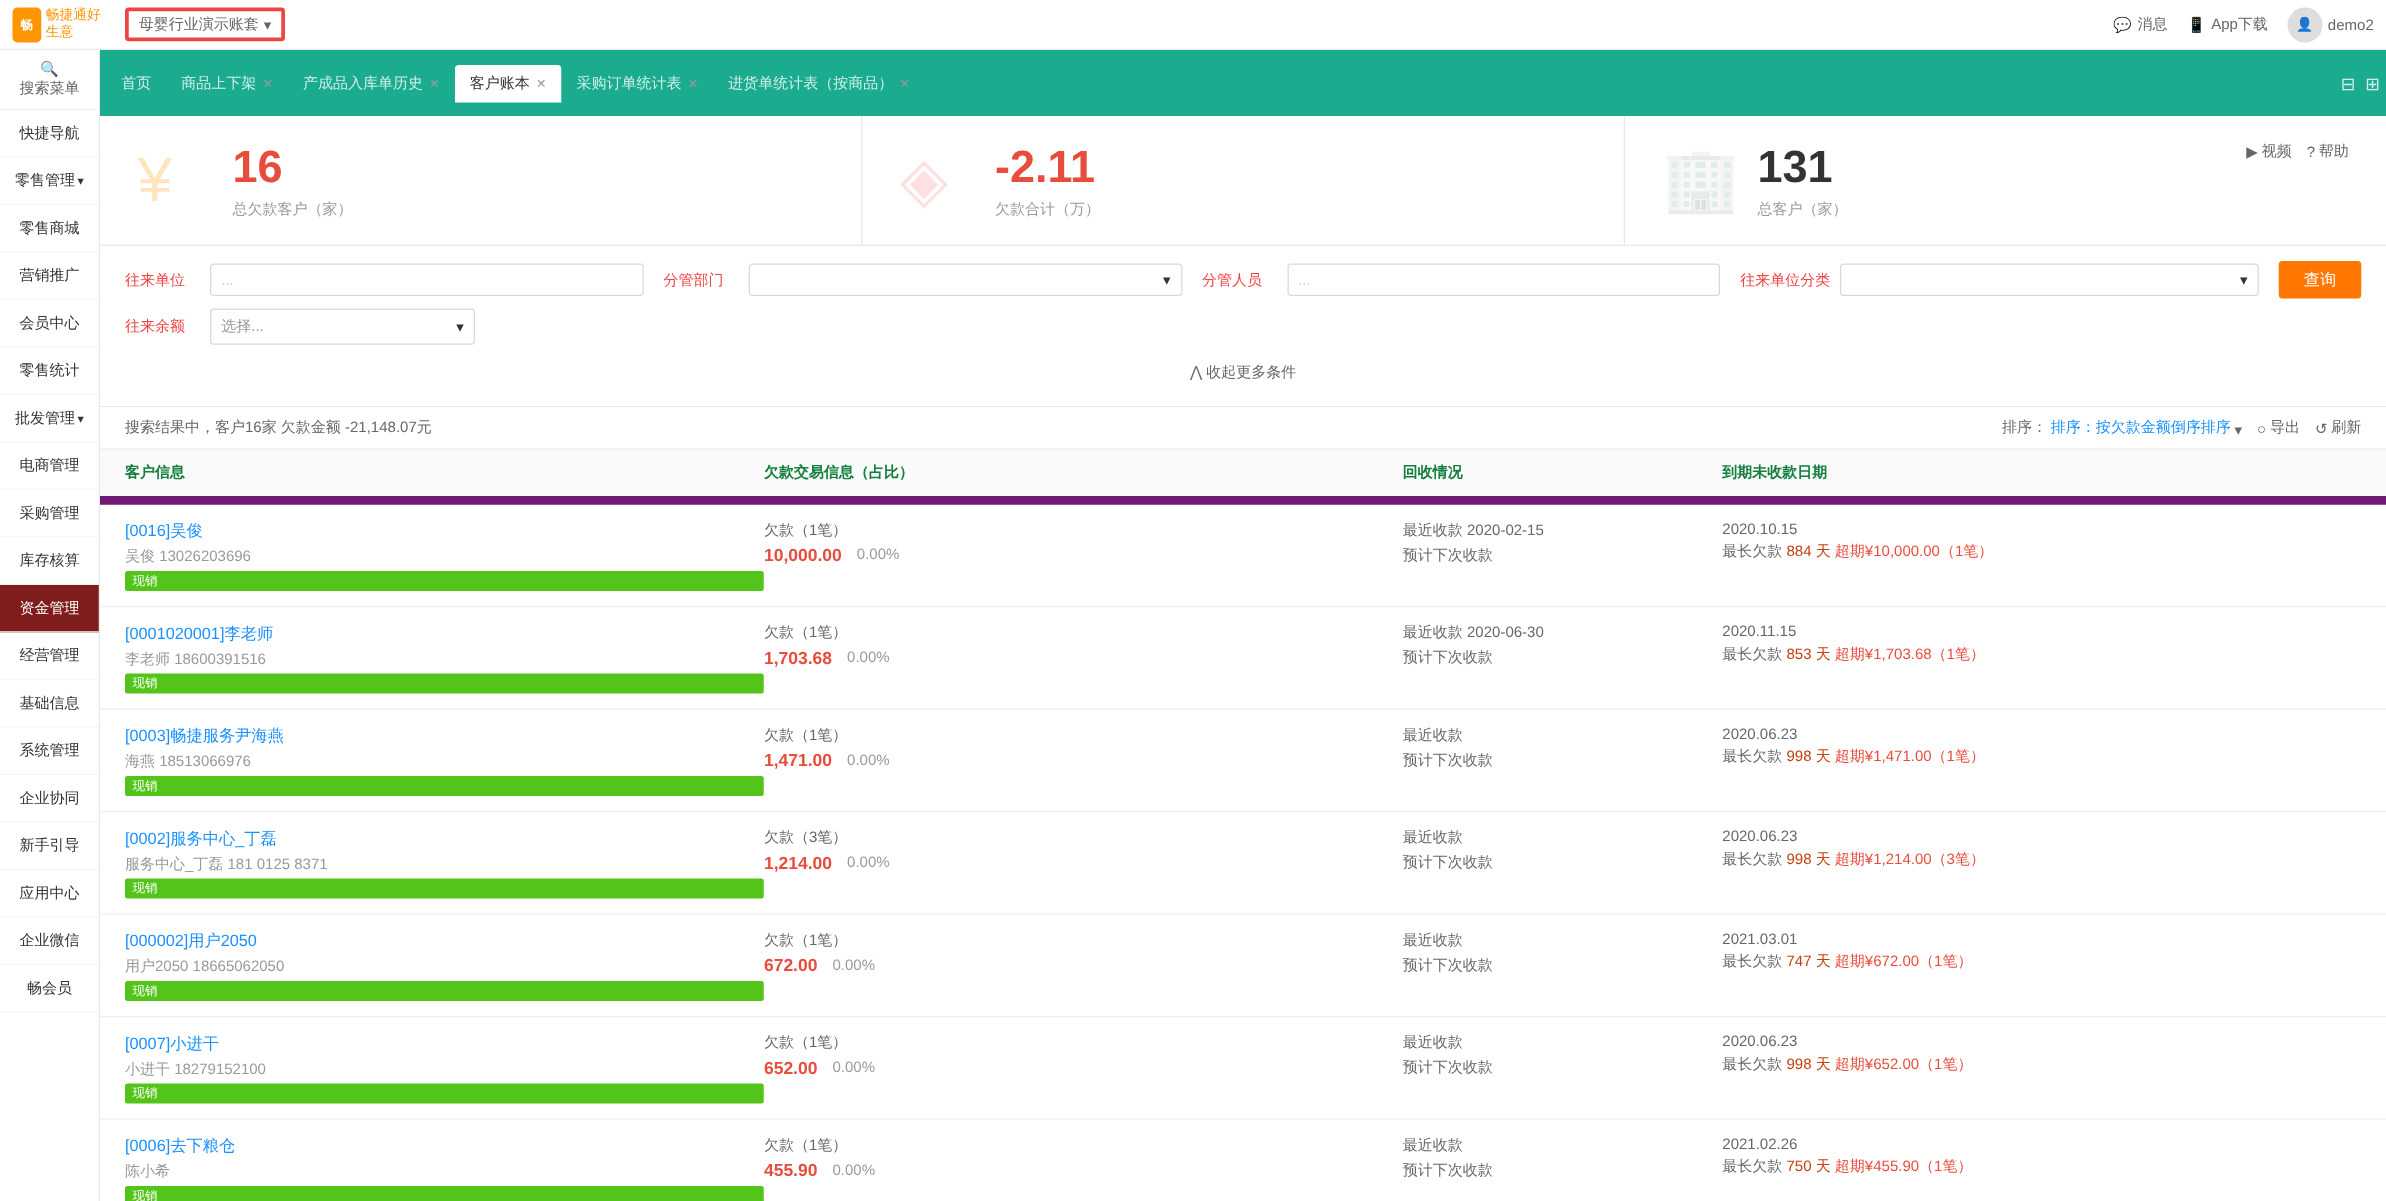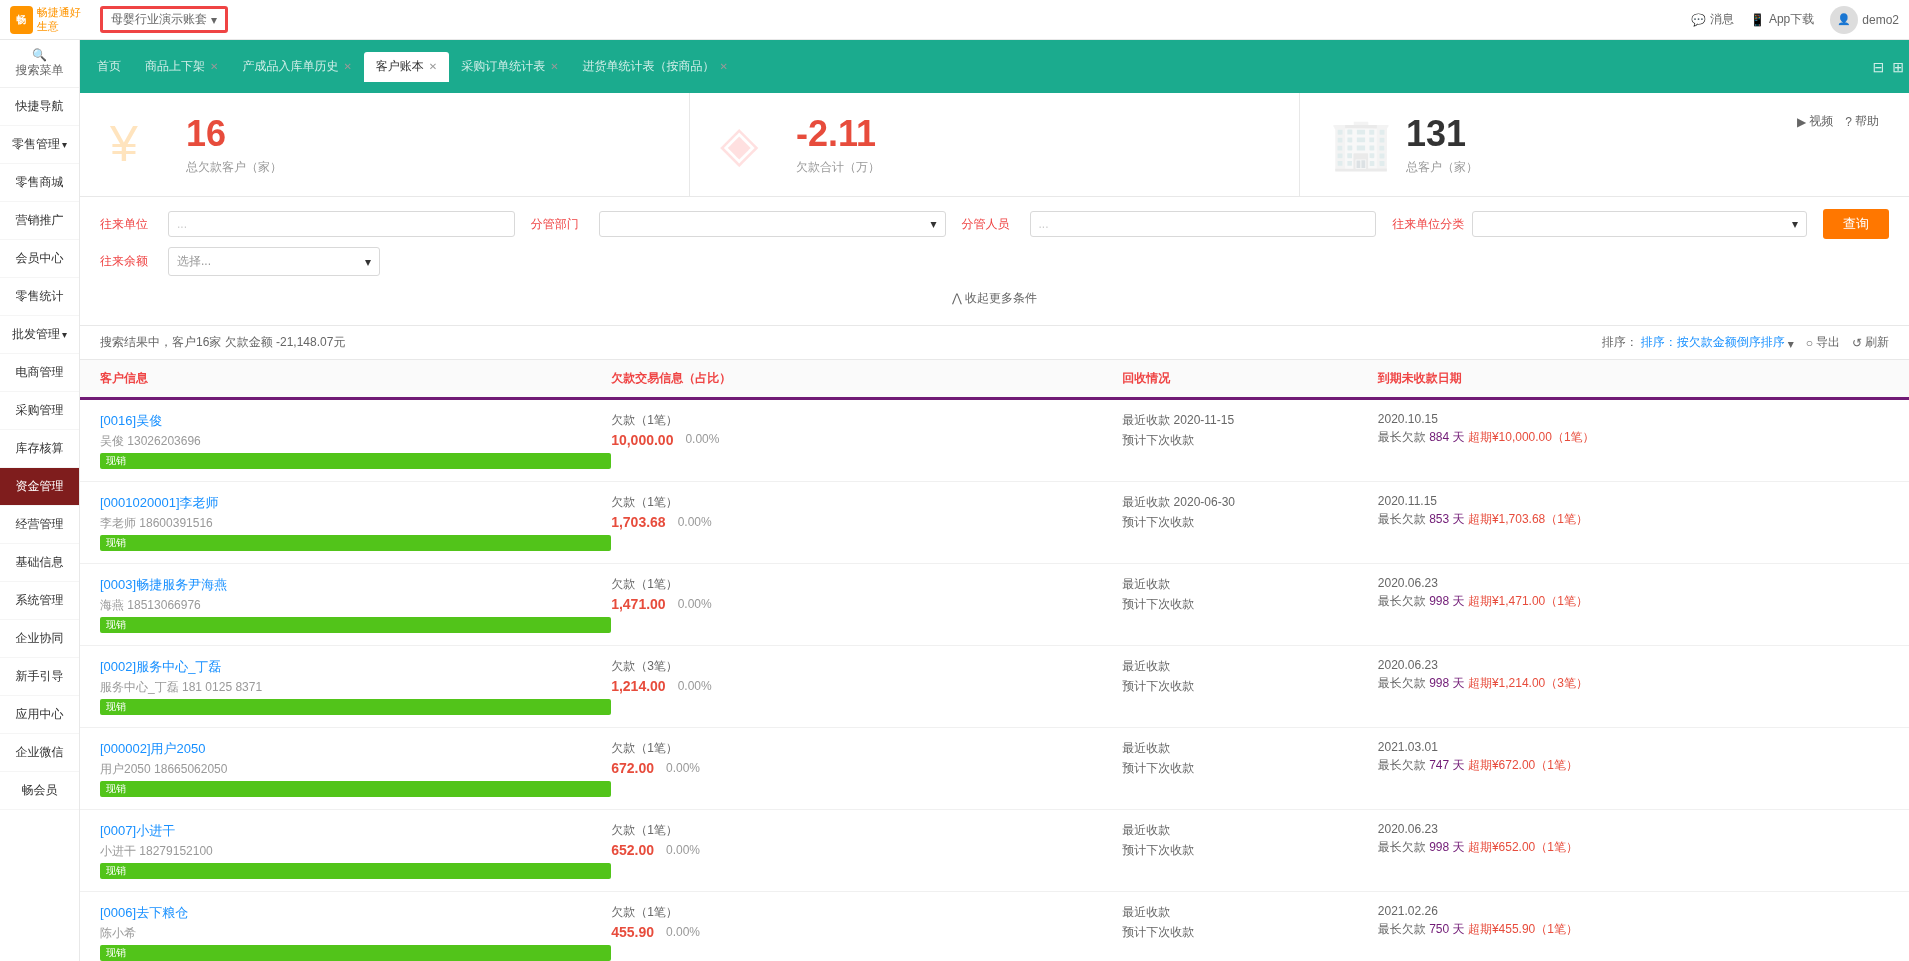"客户信息" .table-header { border-bottom: 3px solid #701a75 -> 7px solid #701a75; color: #ef4444 -> #15803d }
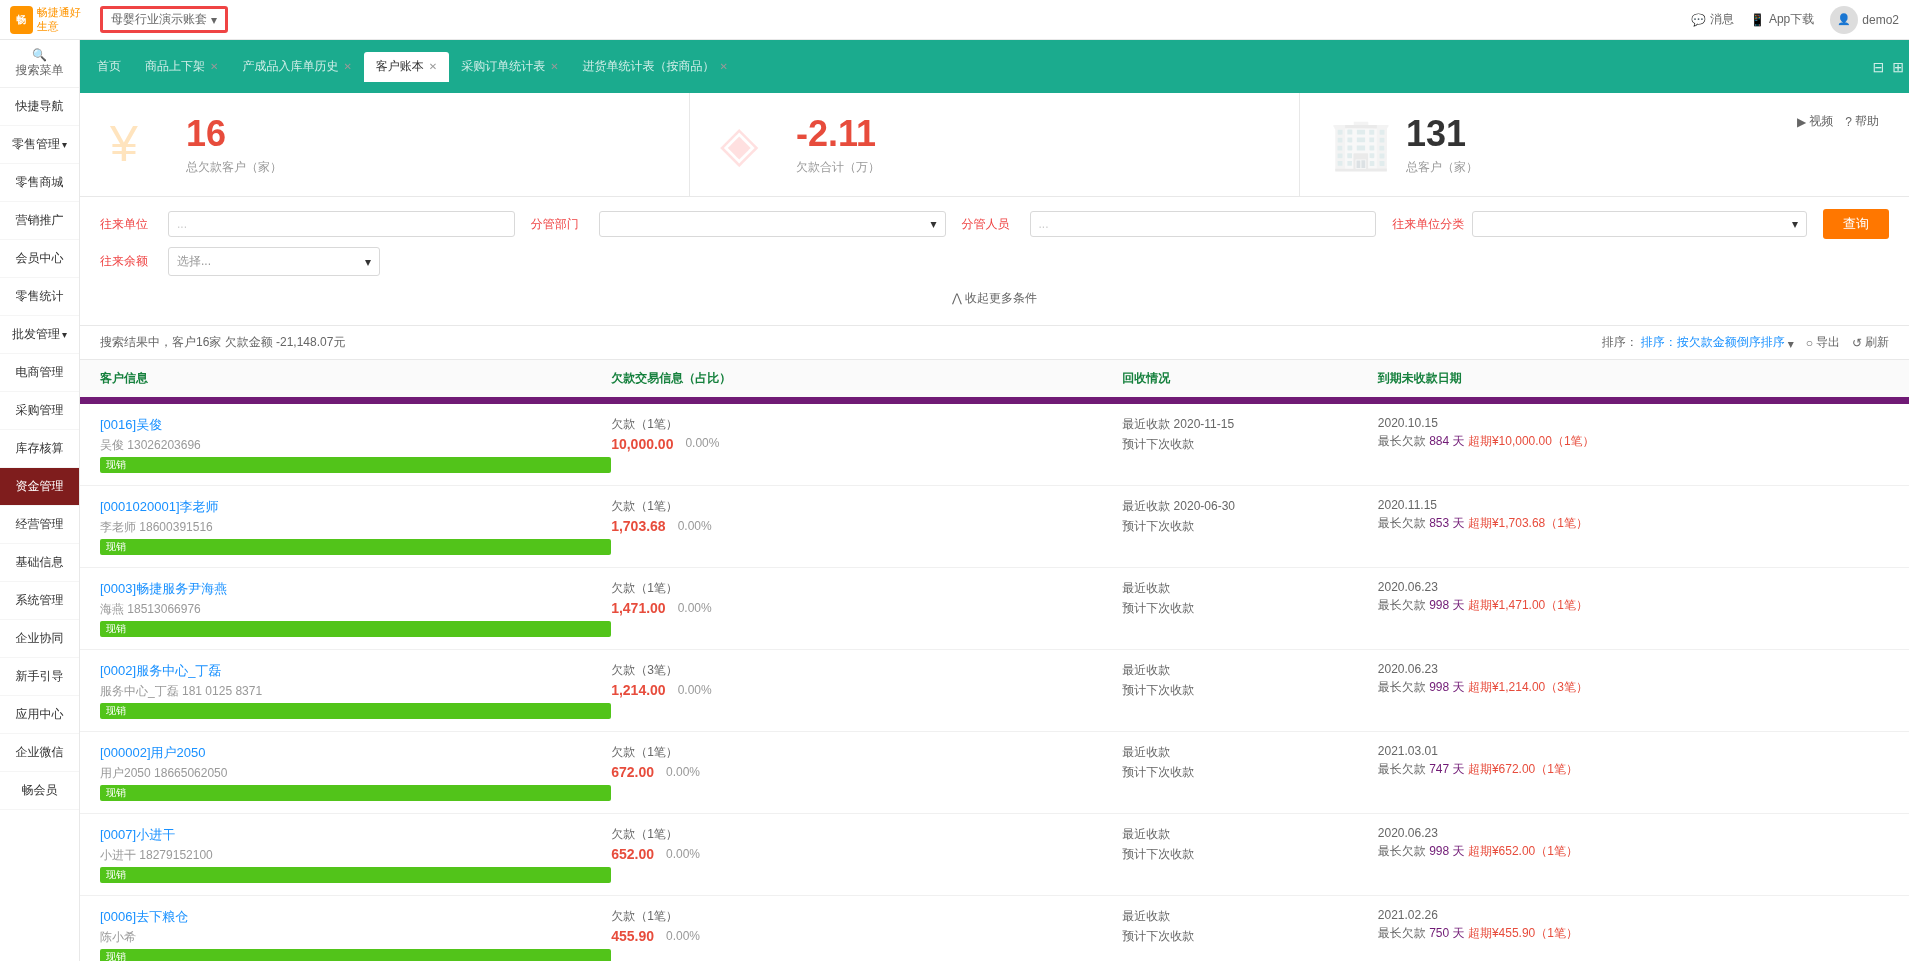"最近收款 2020-11-15" div { text: 2020-11-15 -> 2020-02-15 }
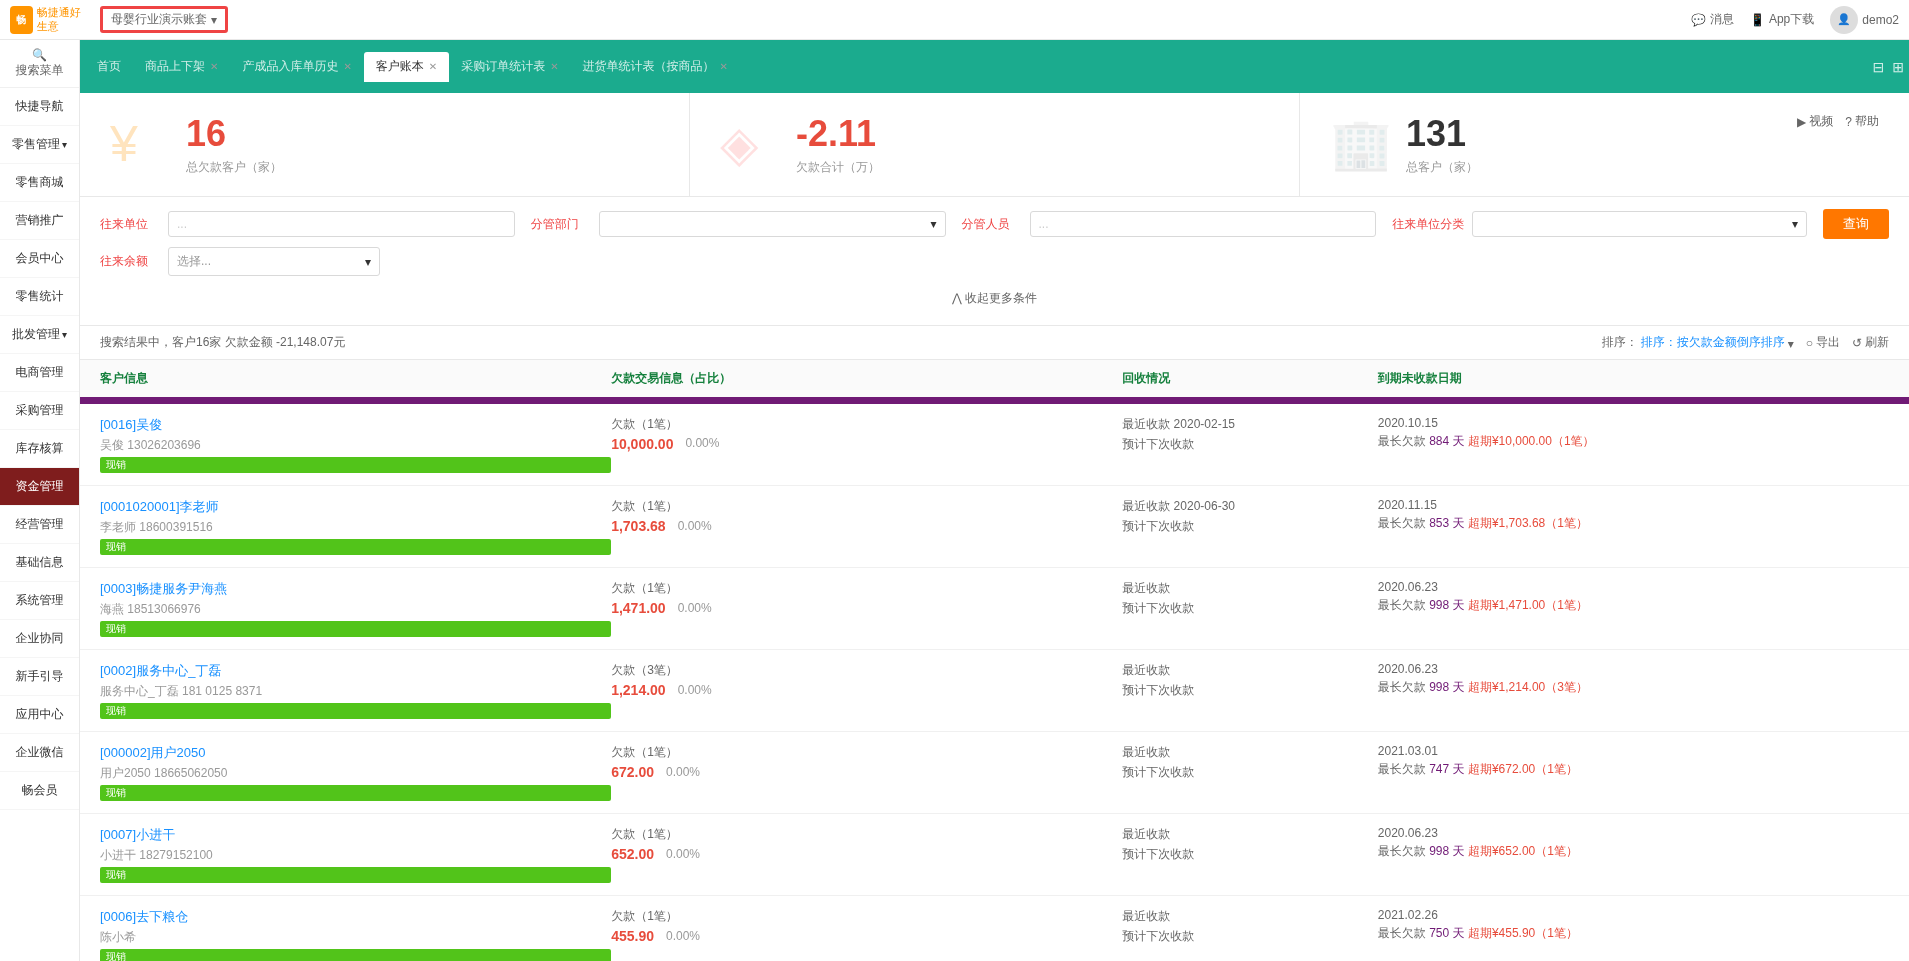"884 天" .overdue-days { color: #701a75 -> #c2410c }
